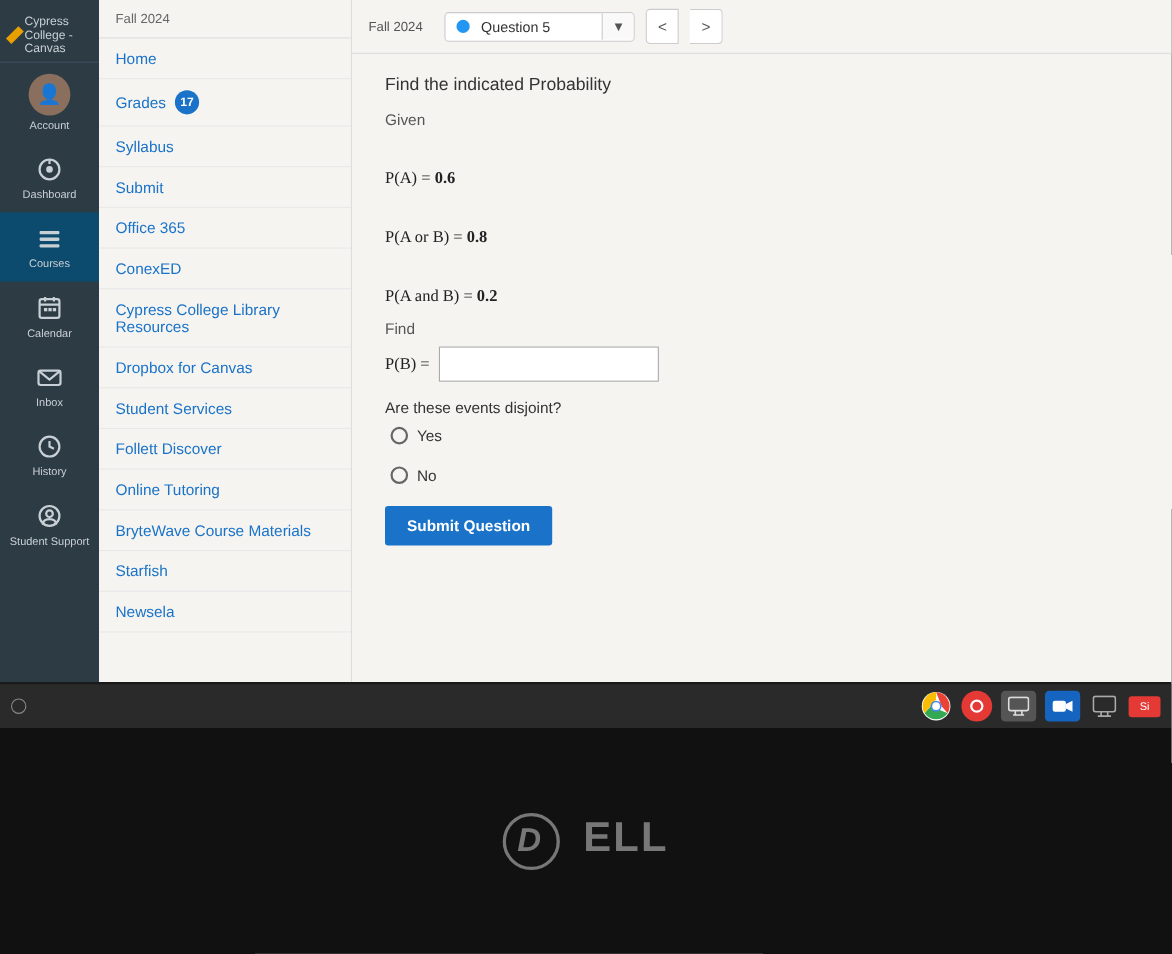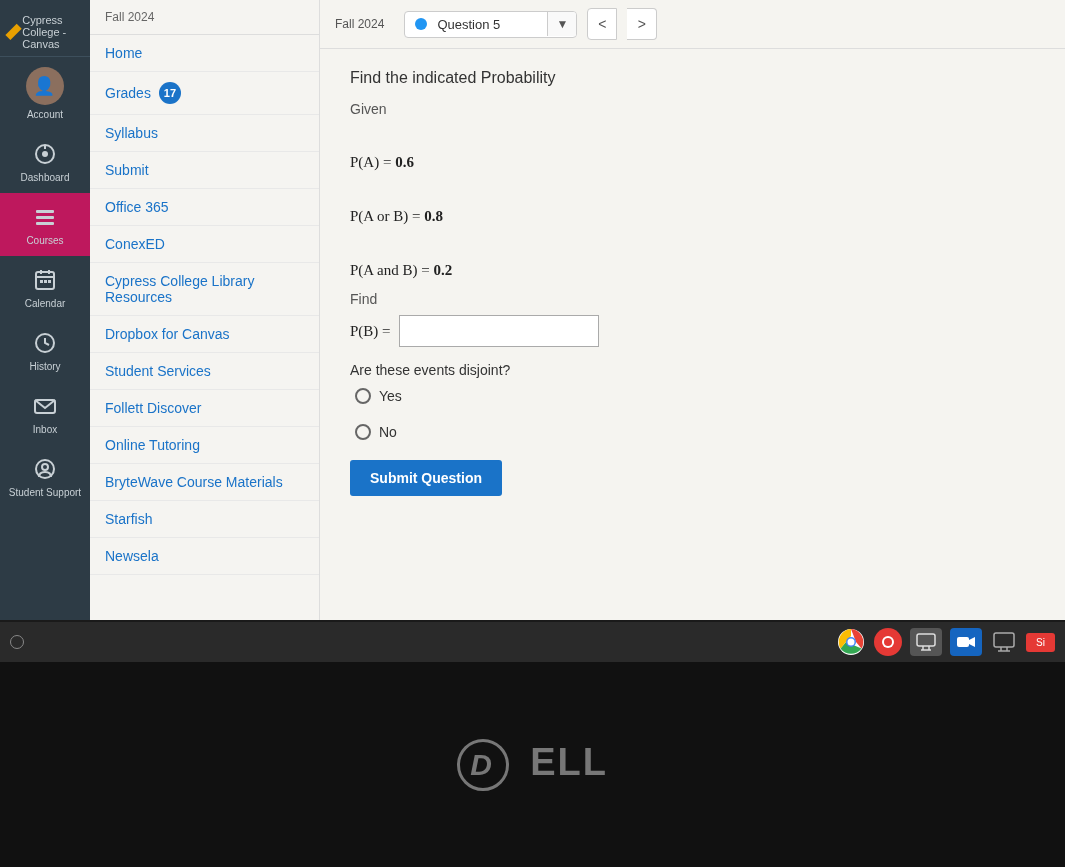"Courses" .sidebar-icon-item.active { background: #be185d -> #0c4a6e }
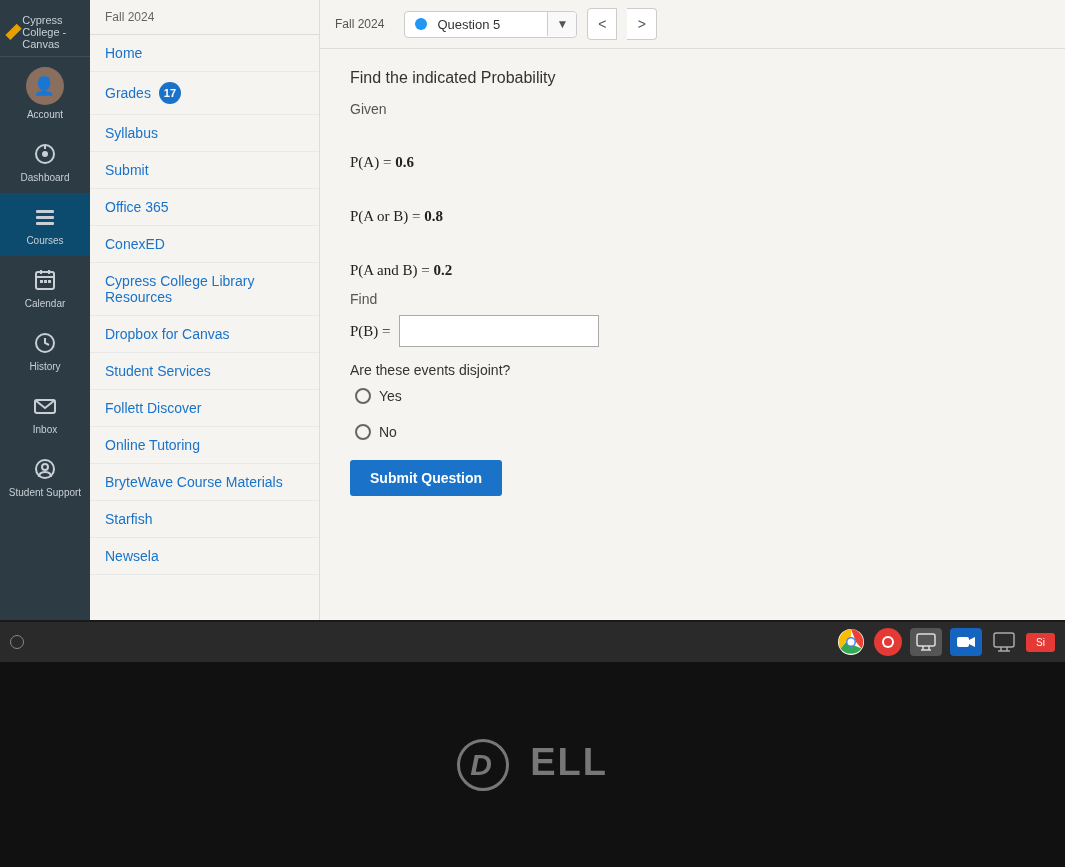"History" div.sidebar-icon-item { order: before "Inbox" -> after "Inbox" }
